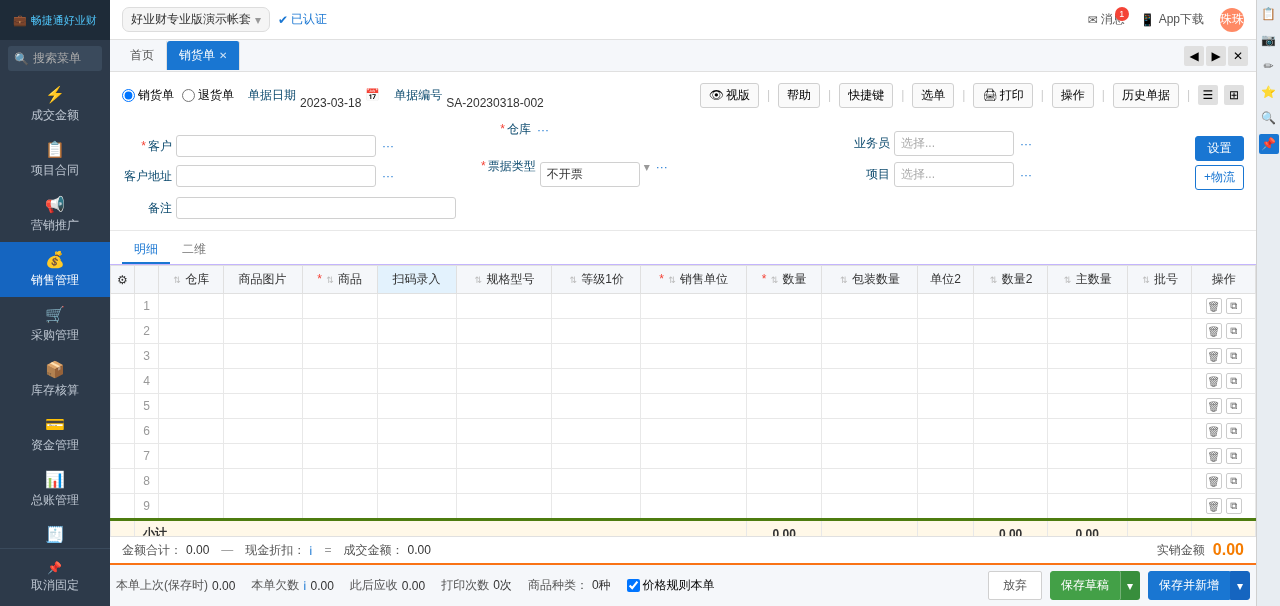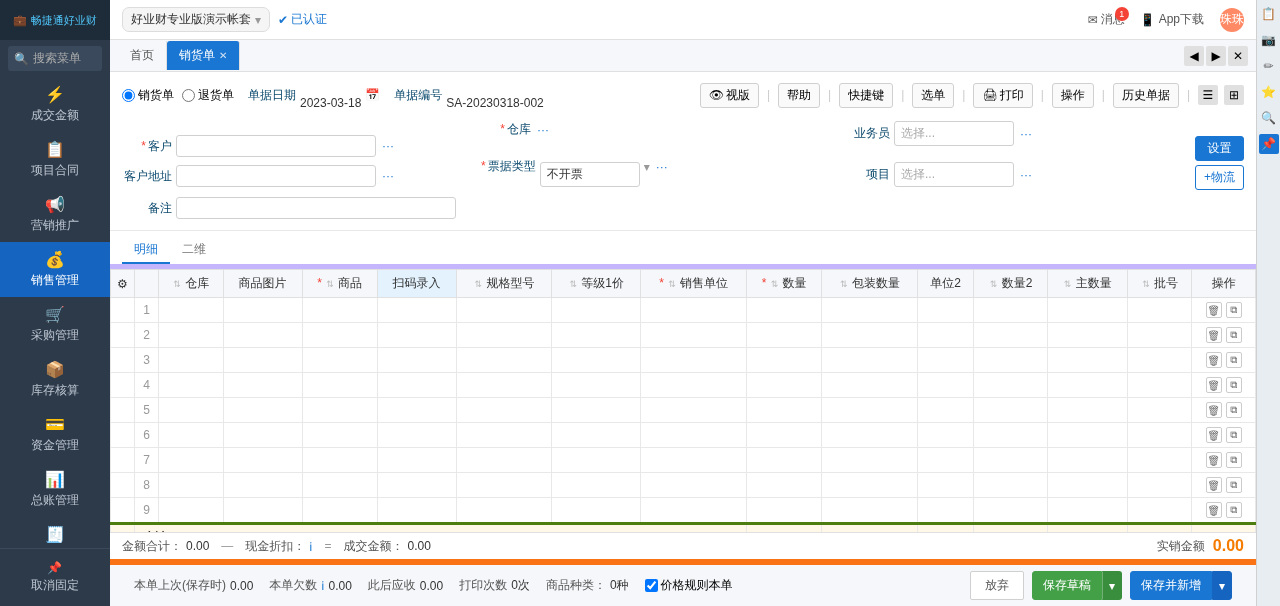"业务员" div { gap: 10px -> 0 }
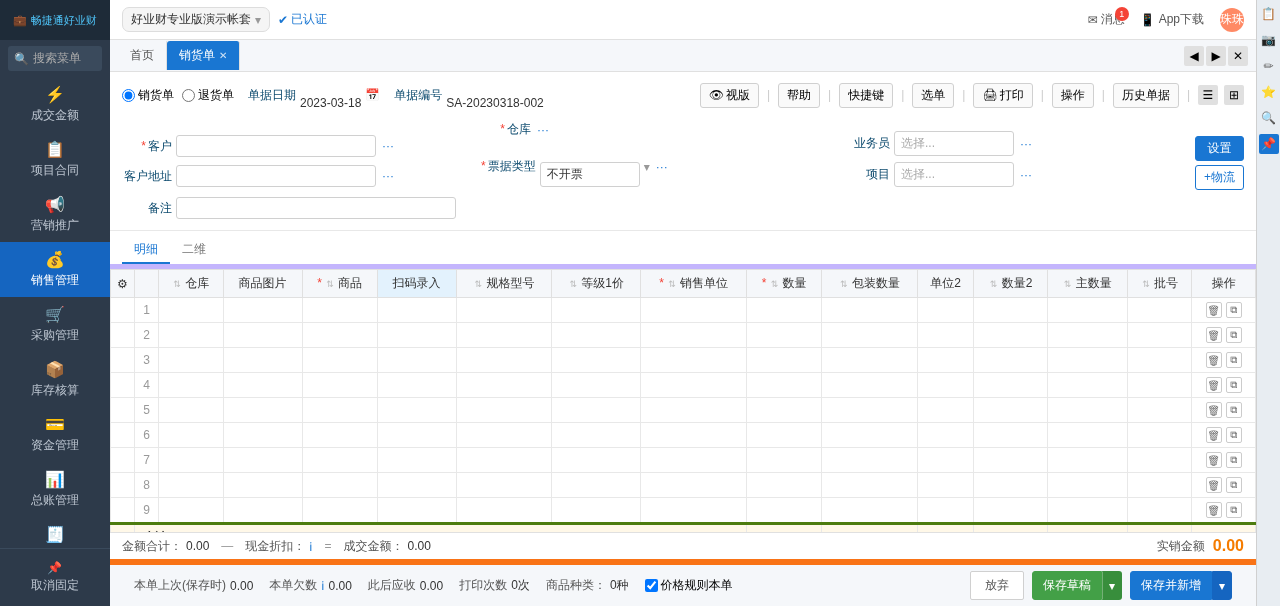"明细" .tab-switch { border-bottom: 5px solid #c4b5fd -> 1px solid #c4b5fd }
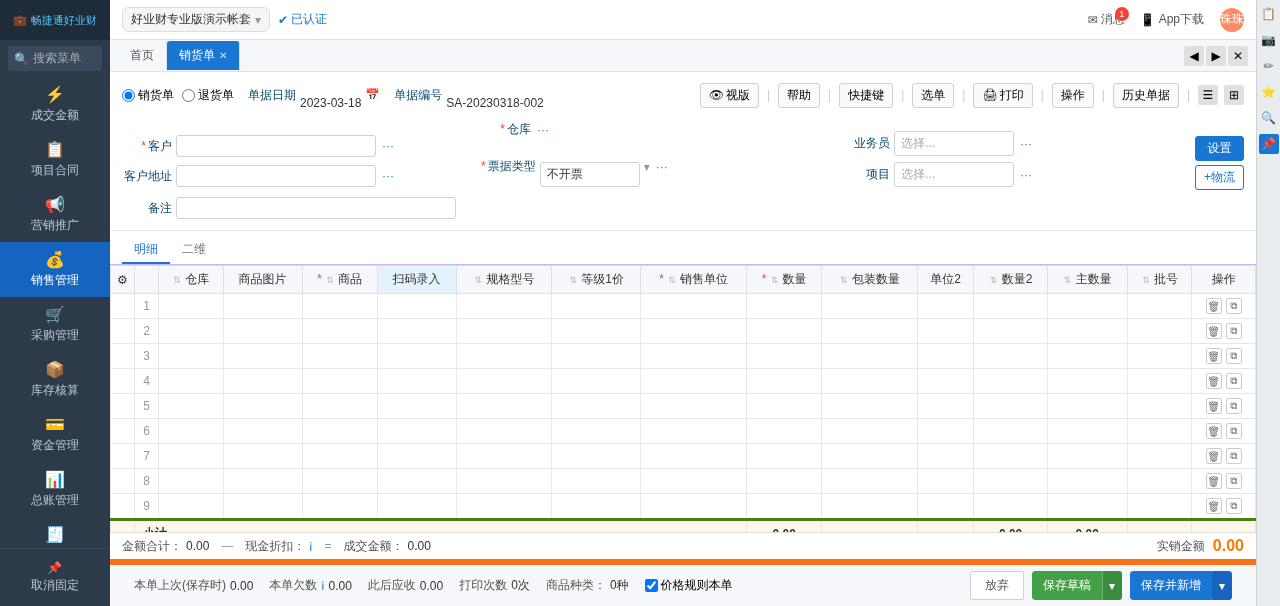"本单上次(保存时)" .footer { border-top: 6px solid #f97316 -> 2px solid #f97316; padding: 6px 24px -> 6px 6px }
